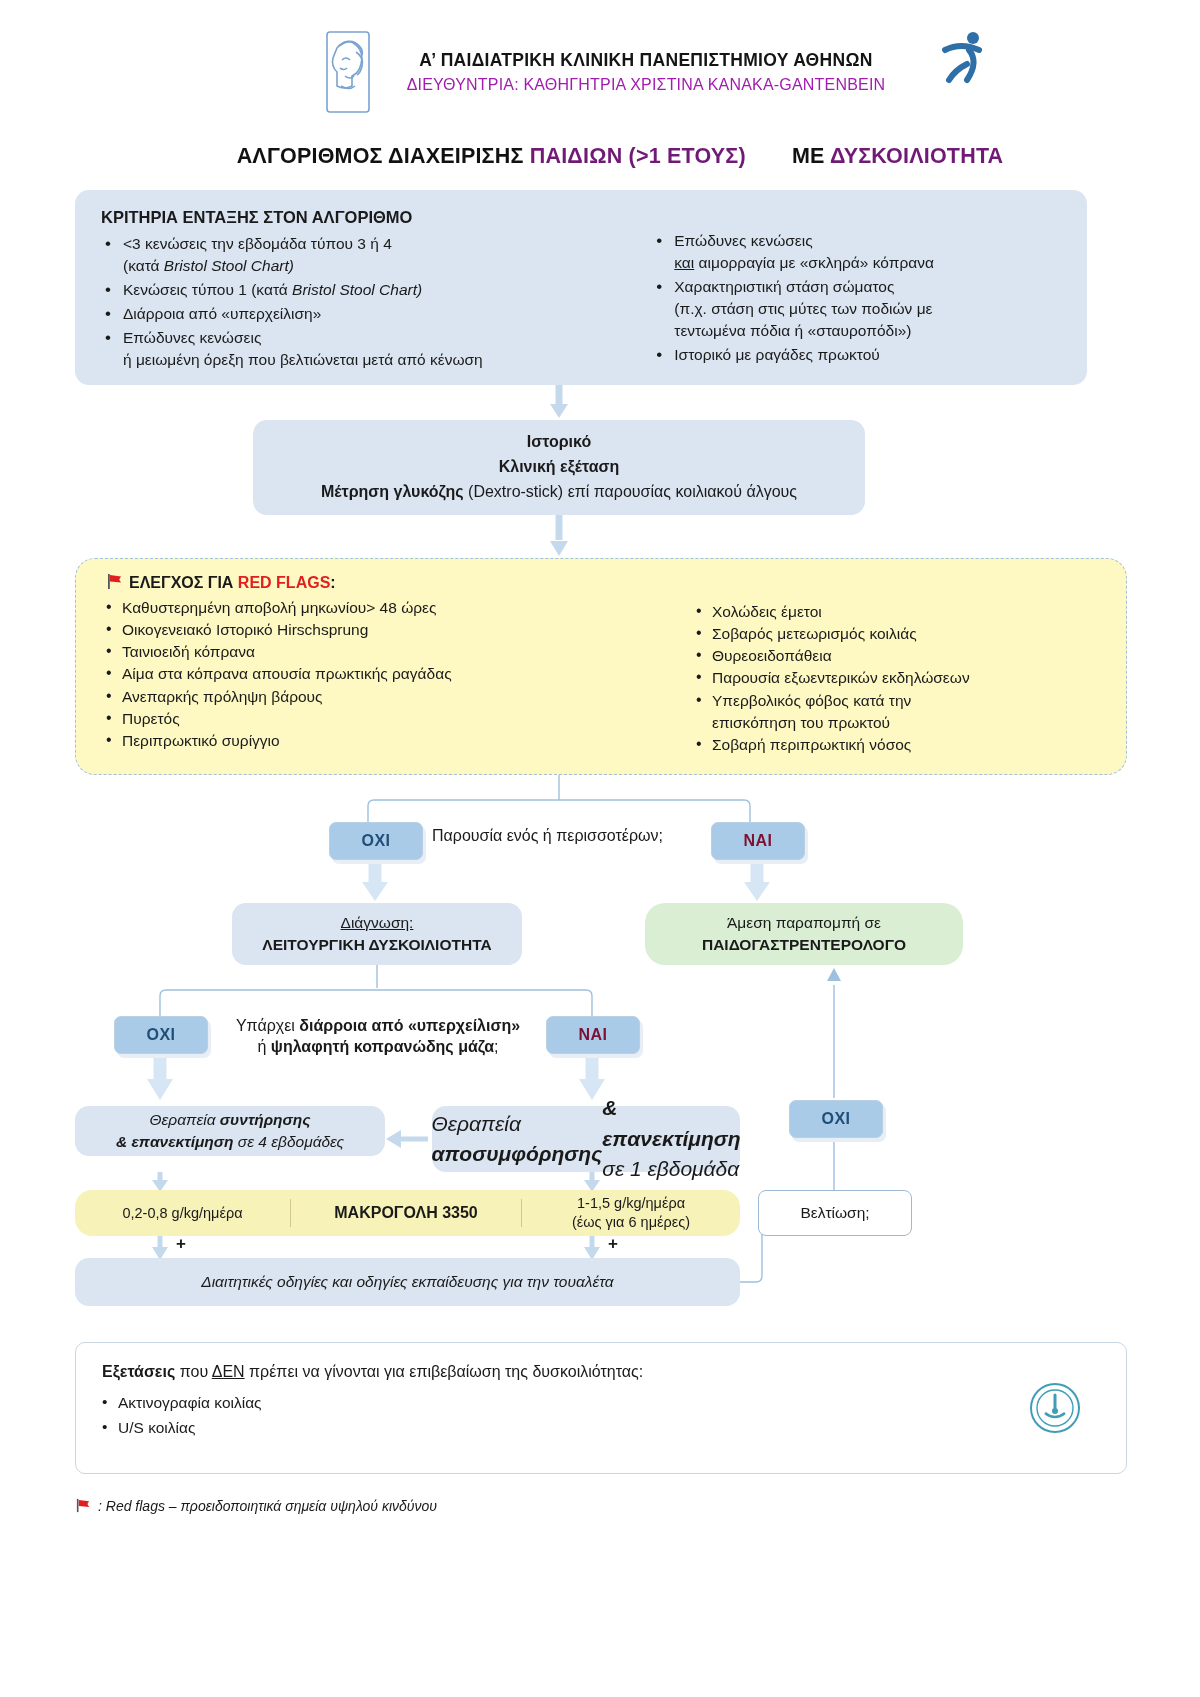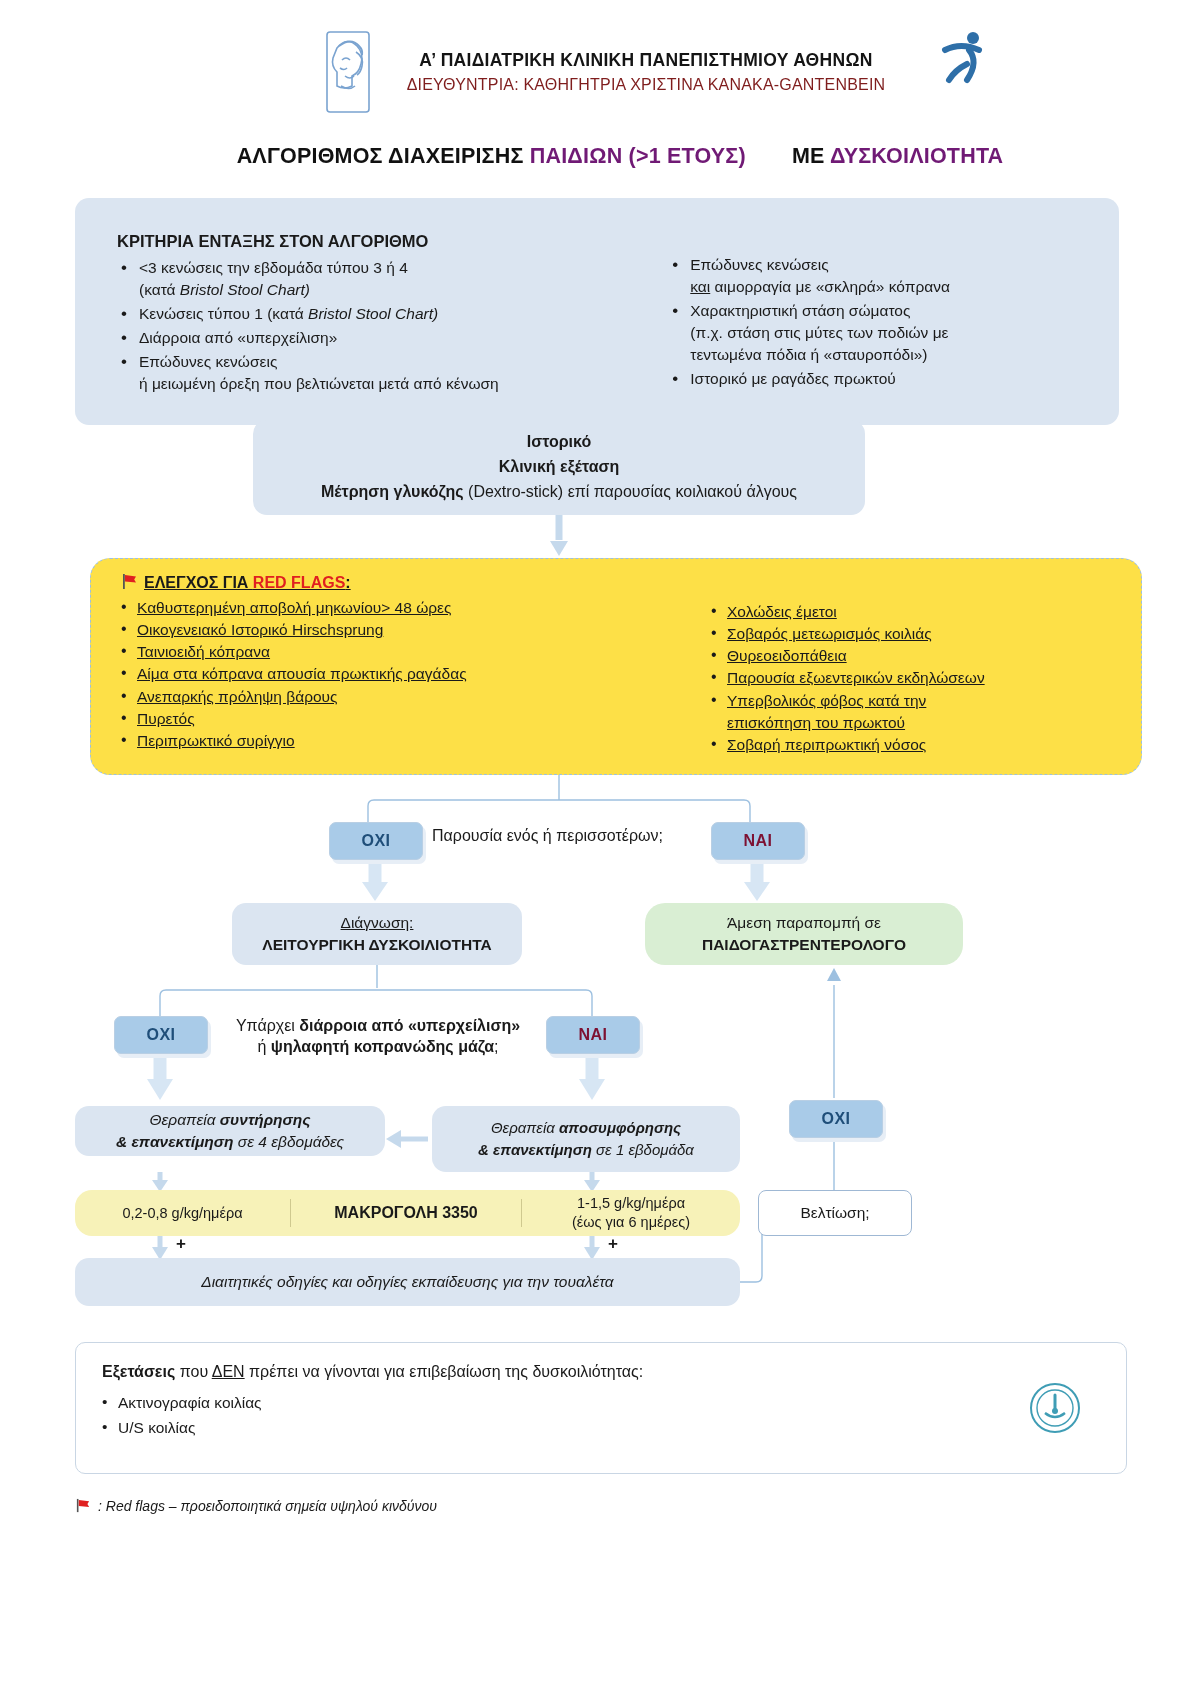"ΔΙΕΥΘΥΝΤΡΙΑ: ΚΑΘΗΓΗΤΡΙΑ ΧΡΙΣΤΙΝΑ" .org-line2 { color: #7f1d1d -> #a21caf }
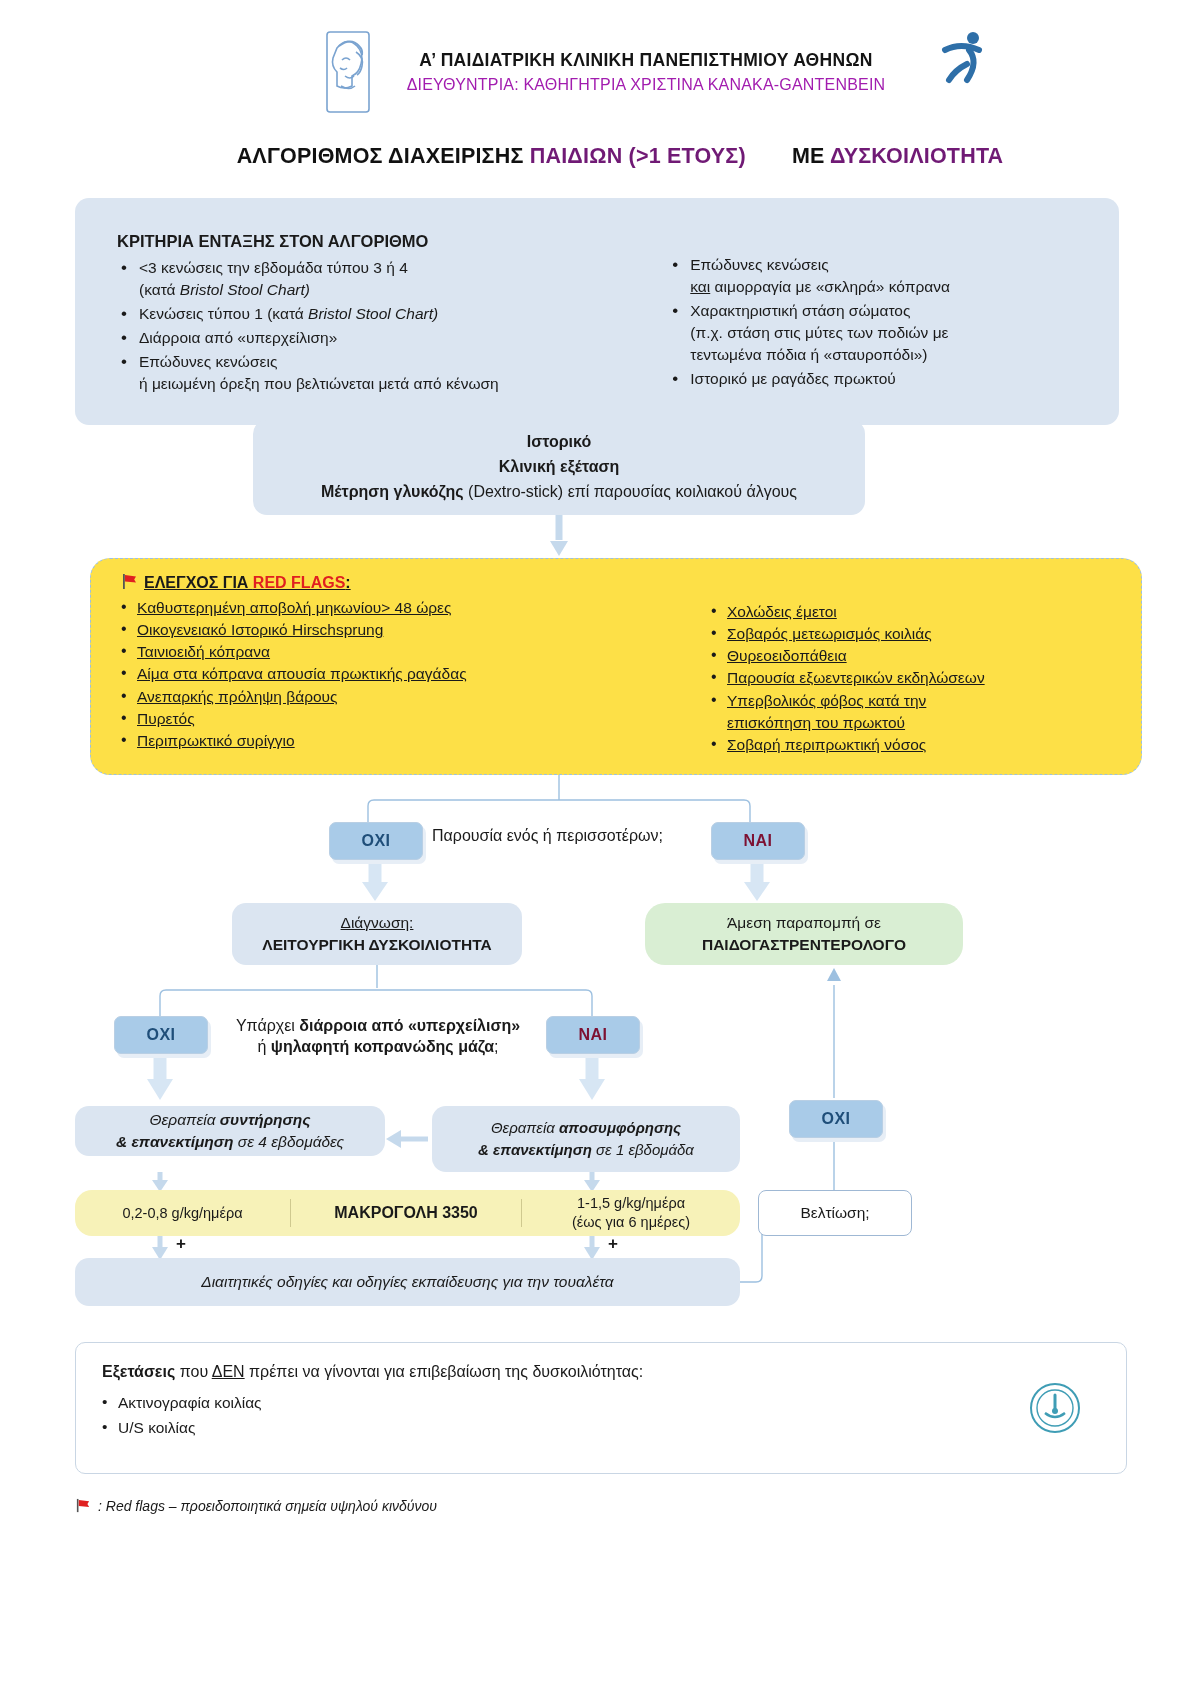"ΚΡΙΤΗΡΙΑ ΕΝΤΑΞΗΣ ΣΤΟΝ ΑΛΓΟΡΙΘΜΟ" .criteria { margin-top: 8px -> none; padding: 16px -> 0 }
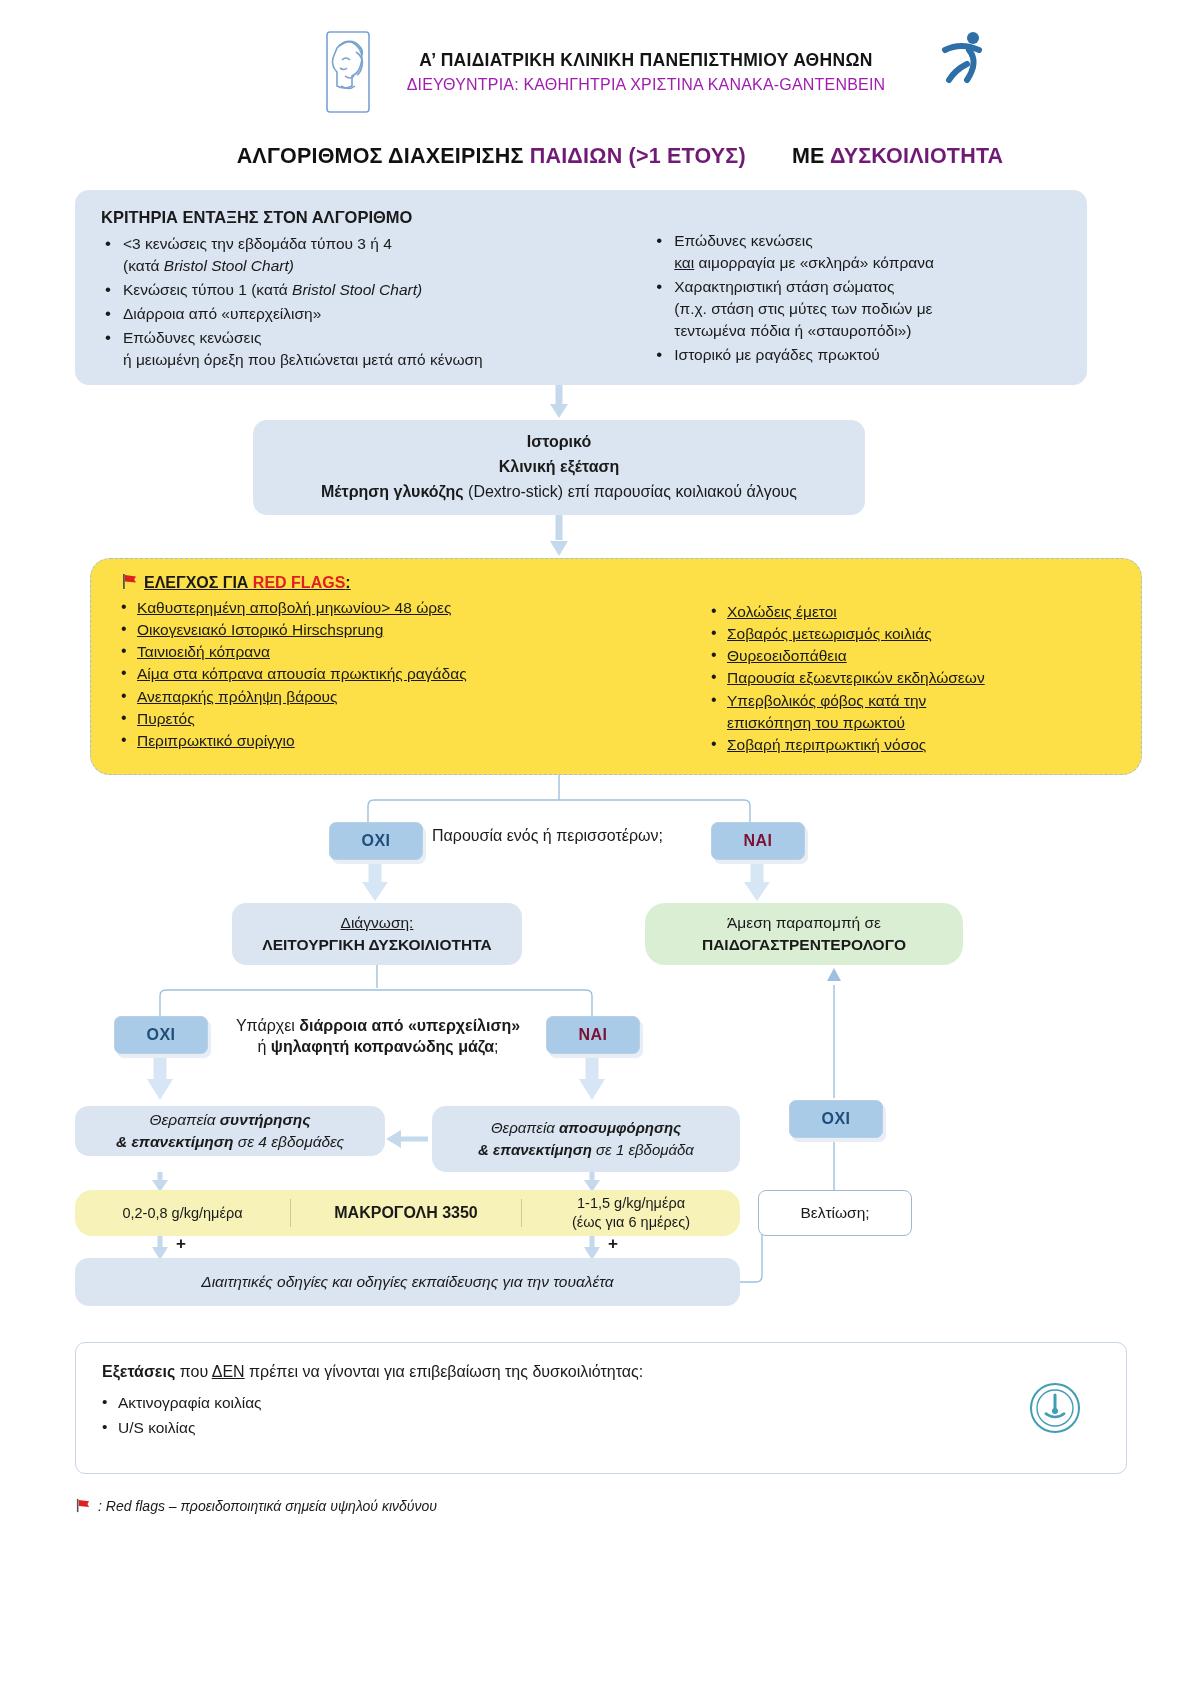"ΕΛΕΓΧΟΣ ΓΙΑ RED FLAGS:" .redflags { background: #fde047 -> #fef9c3; left: 90px -> 75px; text-decoration: underline -> none }
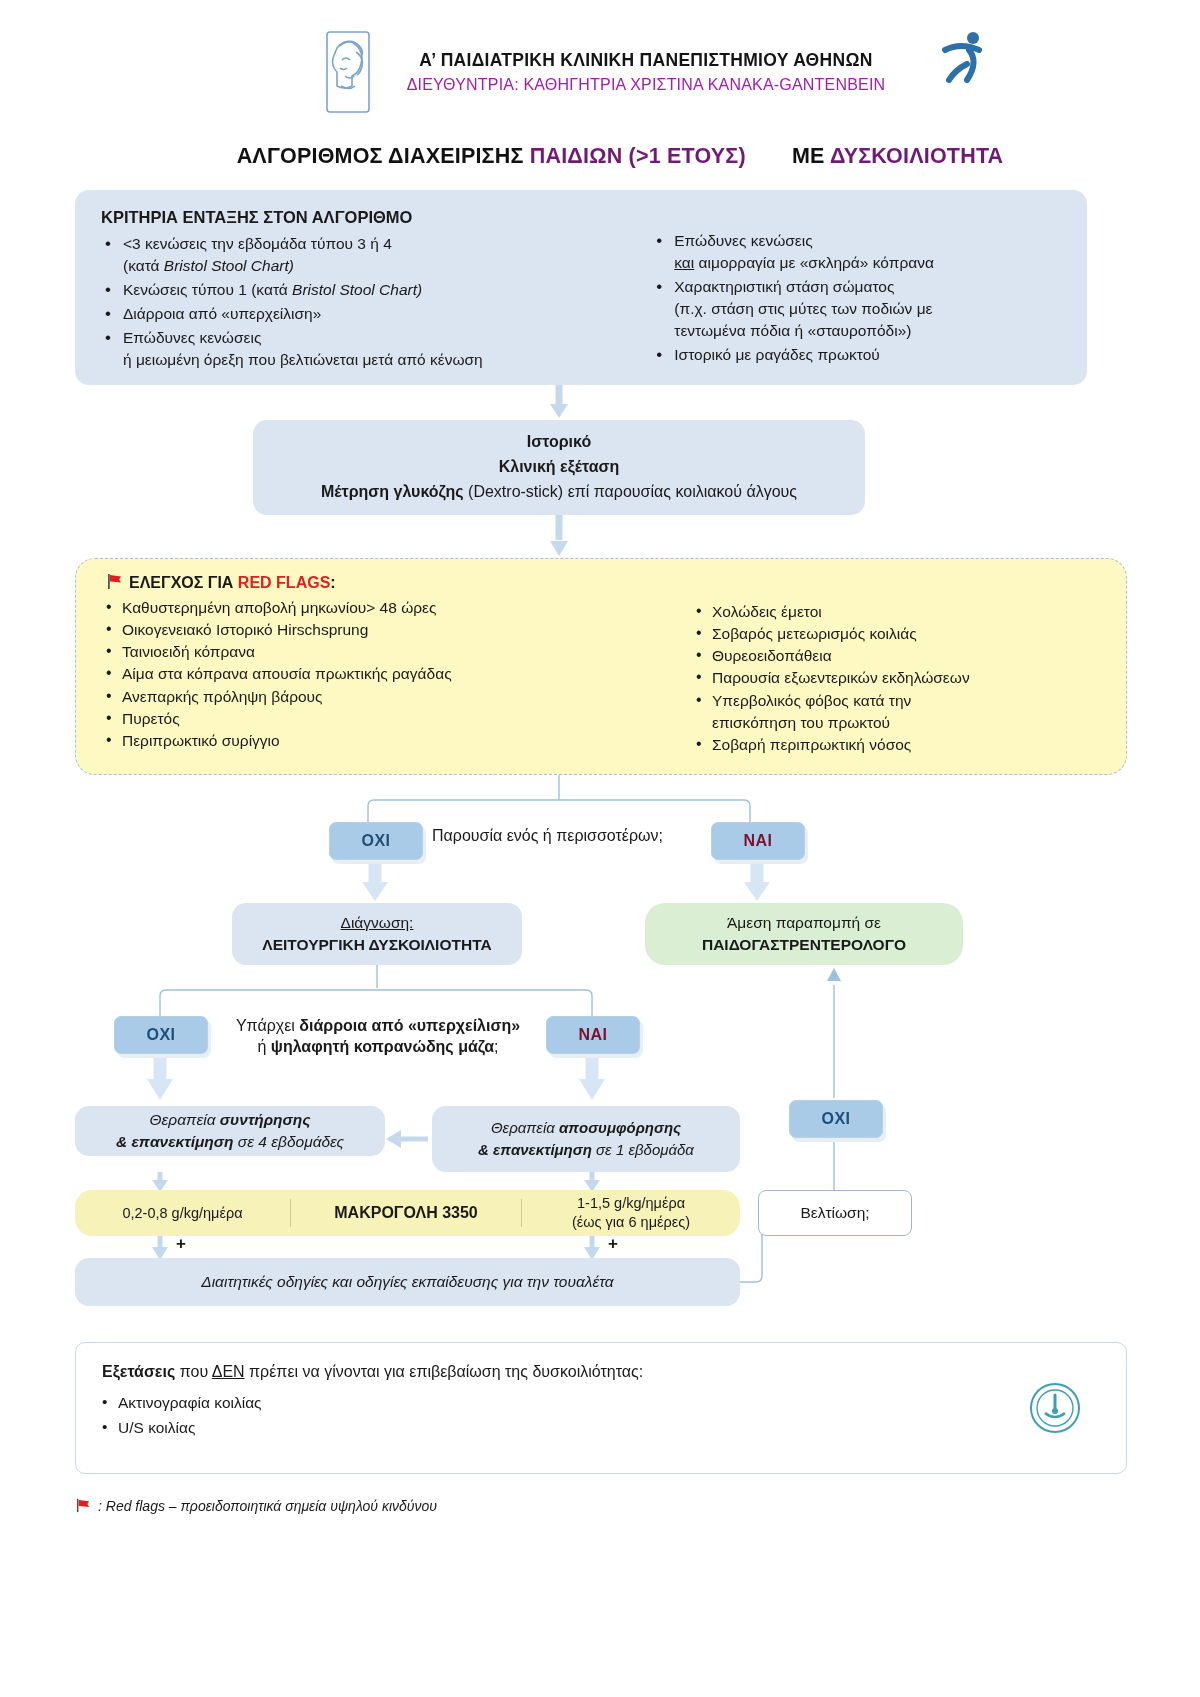"Θεραπεία αποσυμφόρησης" .tx-right { flex-direction: column -> row; font-size: 15px -> 21px }
